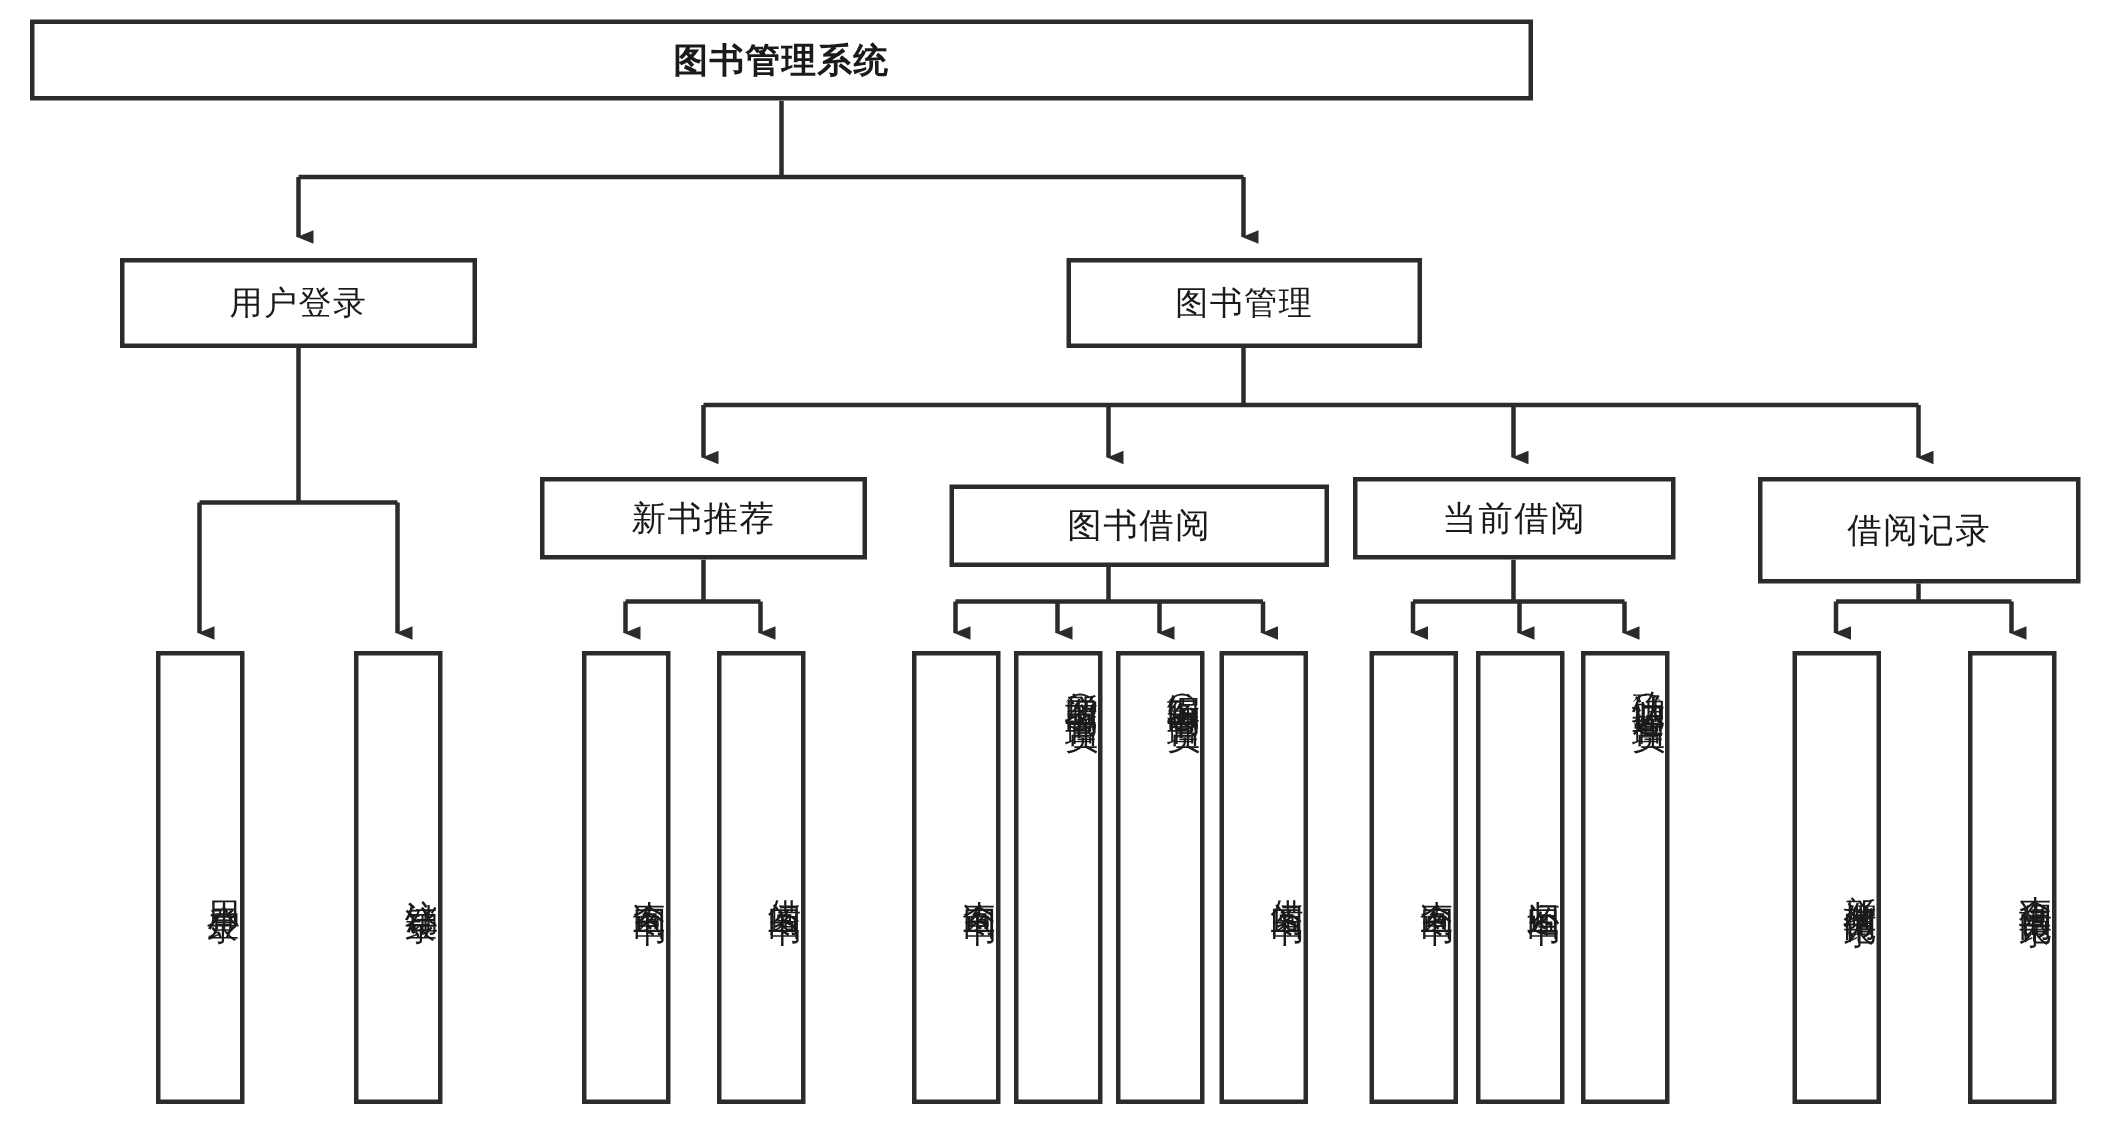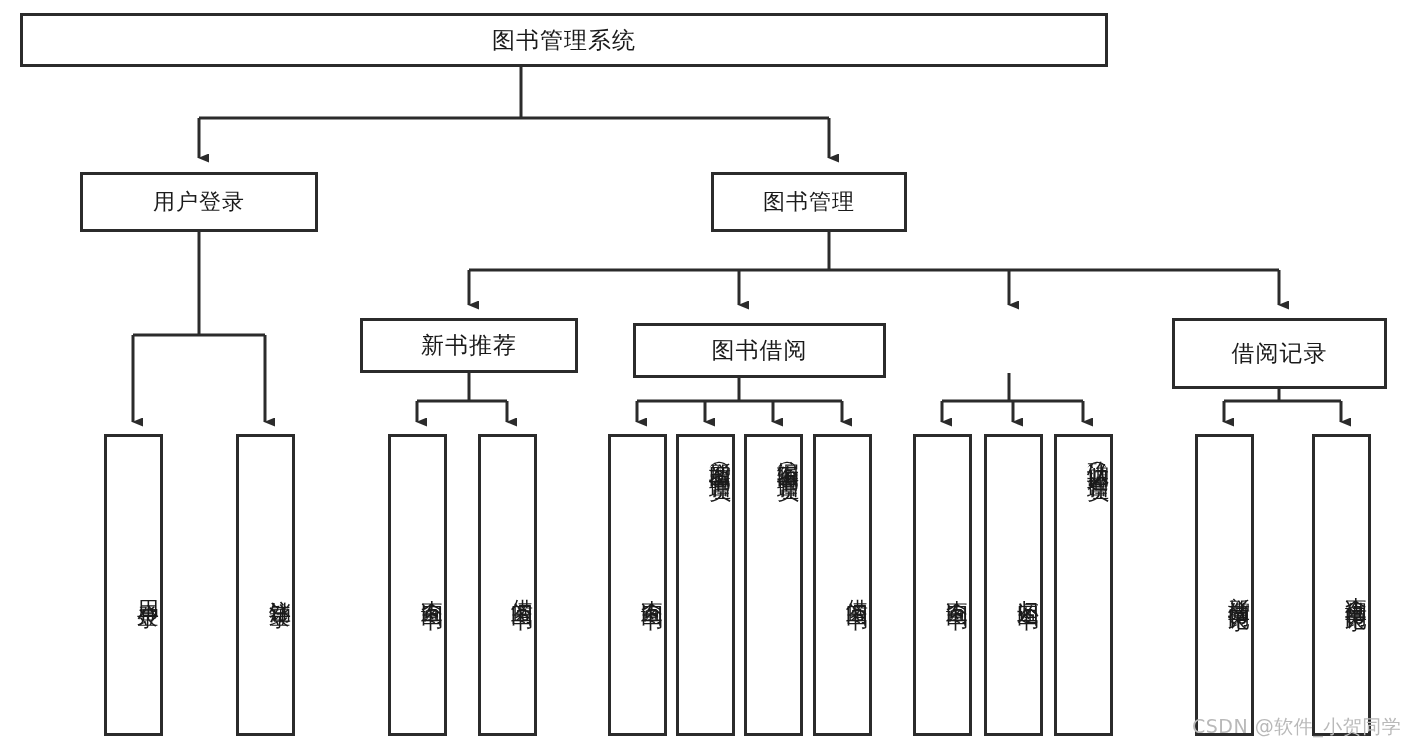"图书管理系统" div.node { font-weight: none -> bold; width: 1088px -> 1002px }
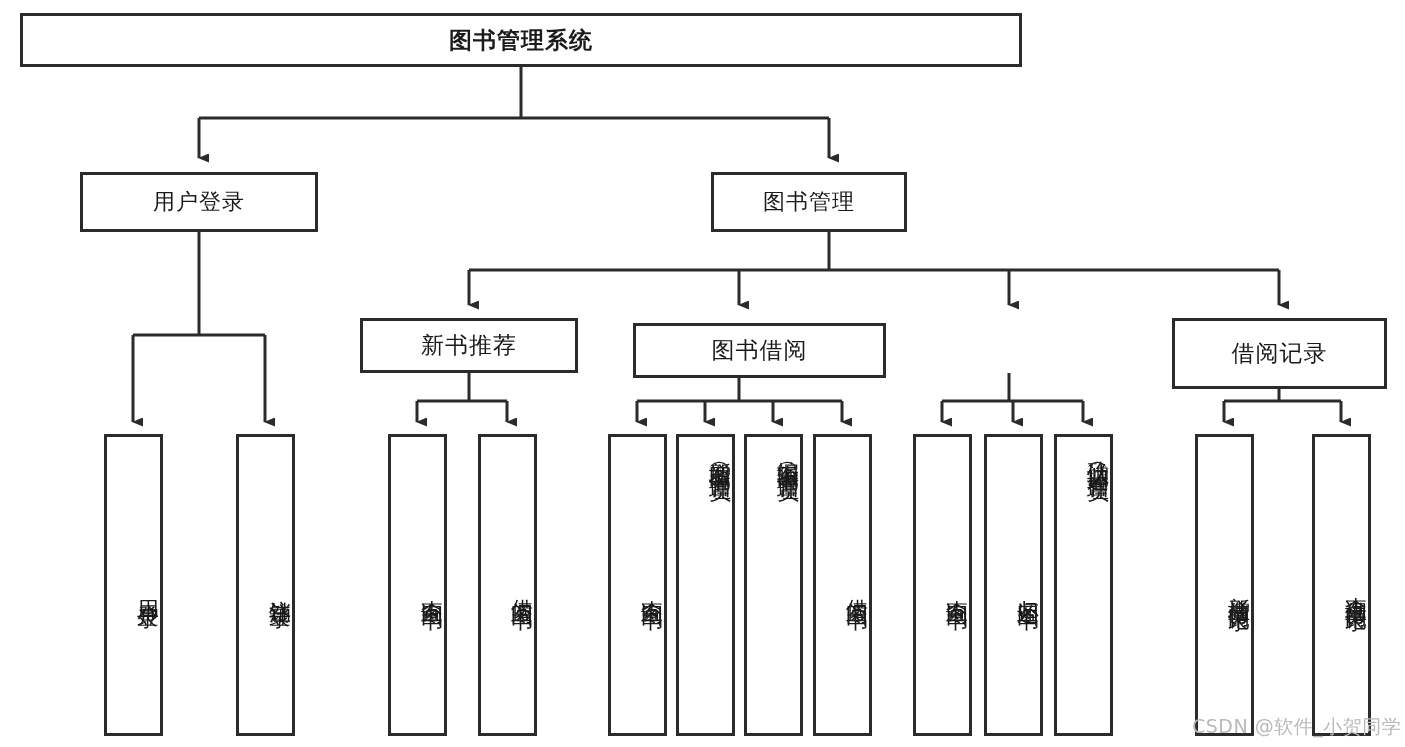"图书管理" div.node { width: 196px -> 237px }
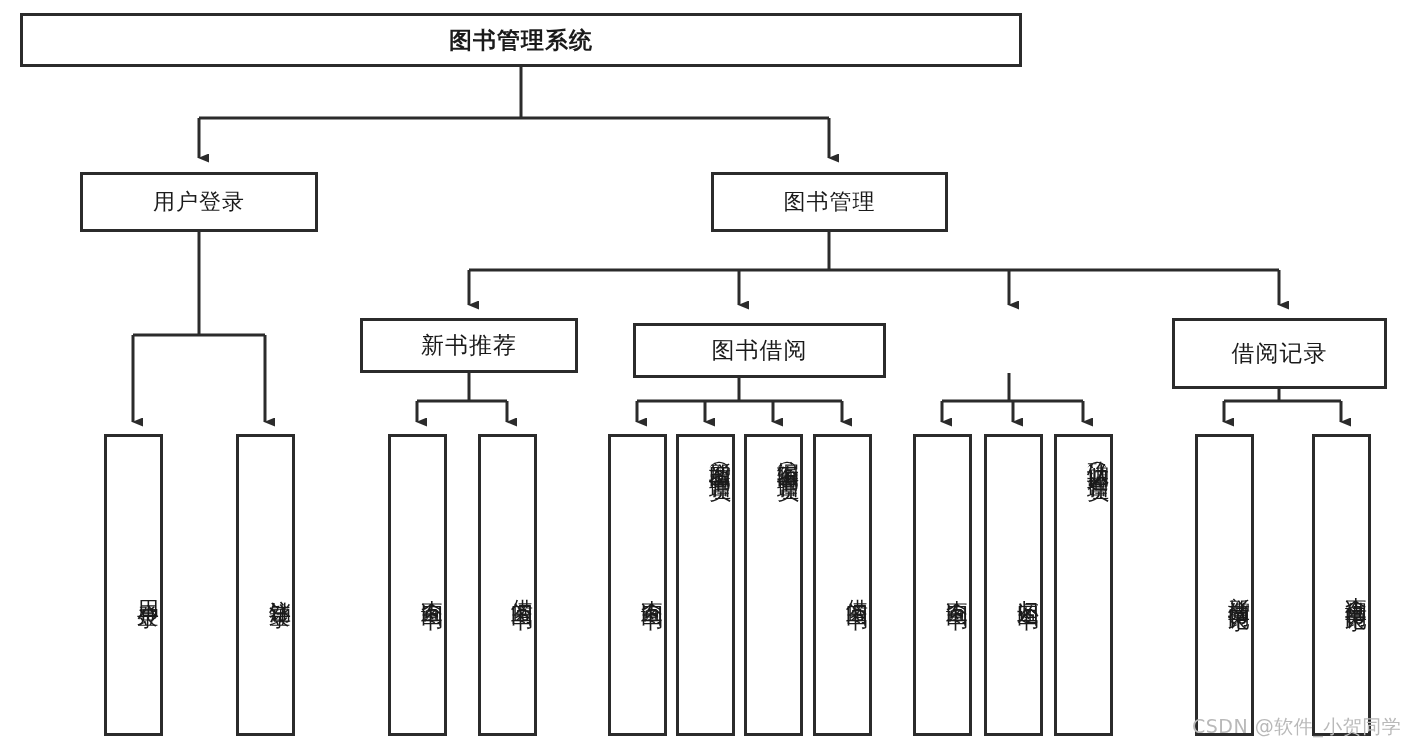"当前借阅" div.node { html: none -> <div> <span>当前借阅</span> </div> }
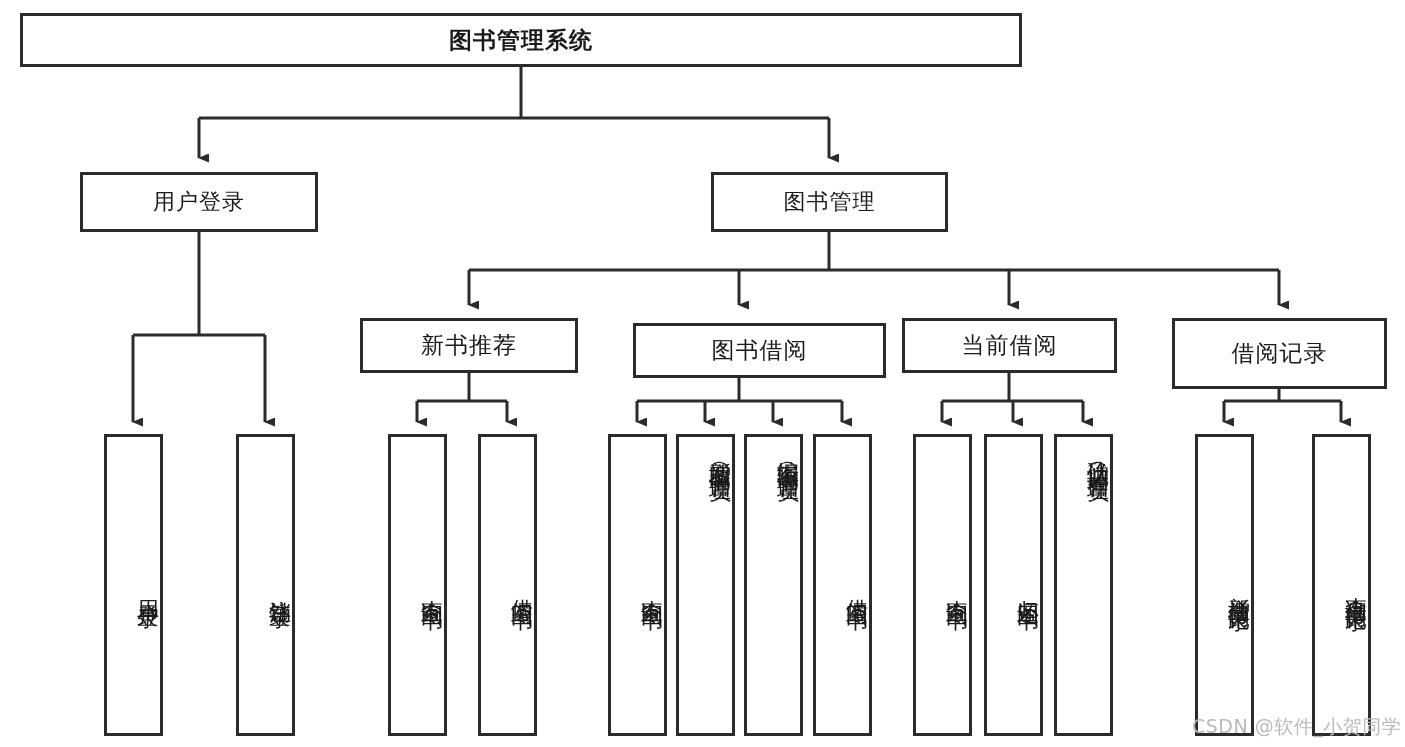"CSDN @软件_小贺同学" div.watermark { html: <div>CSDN @软件_小贺同学</div> -> none }
